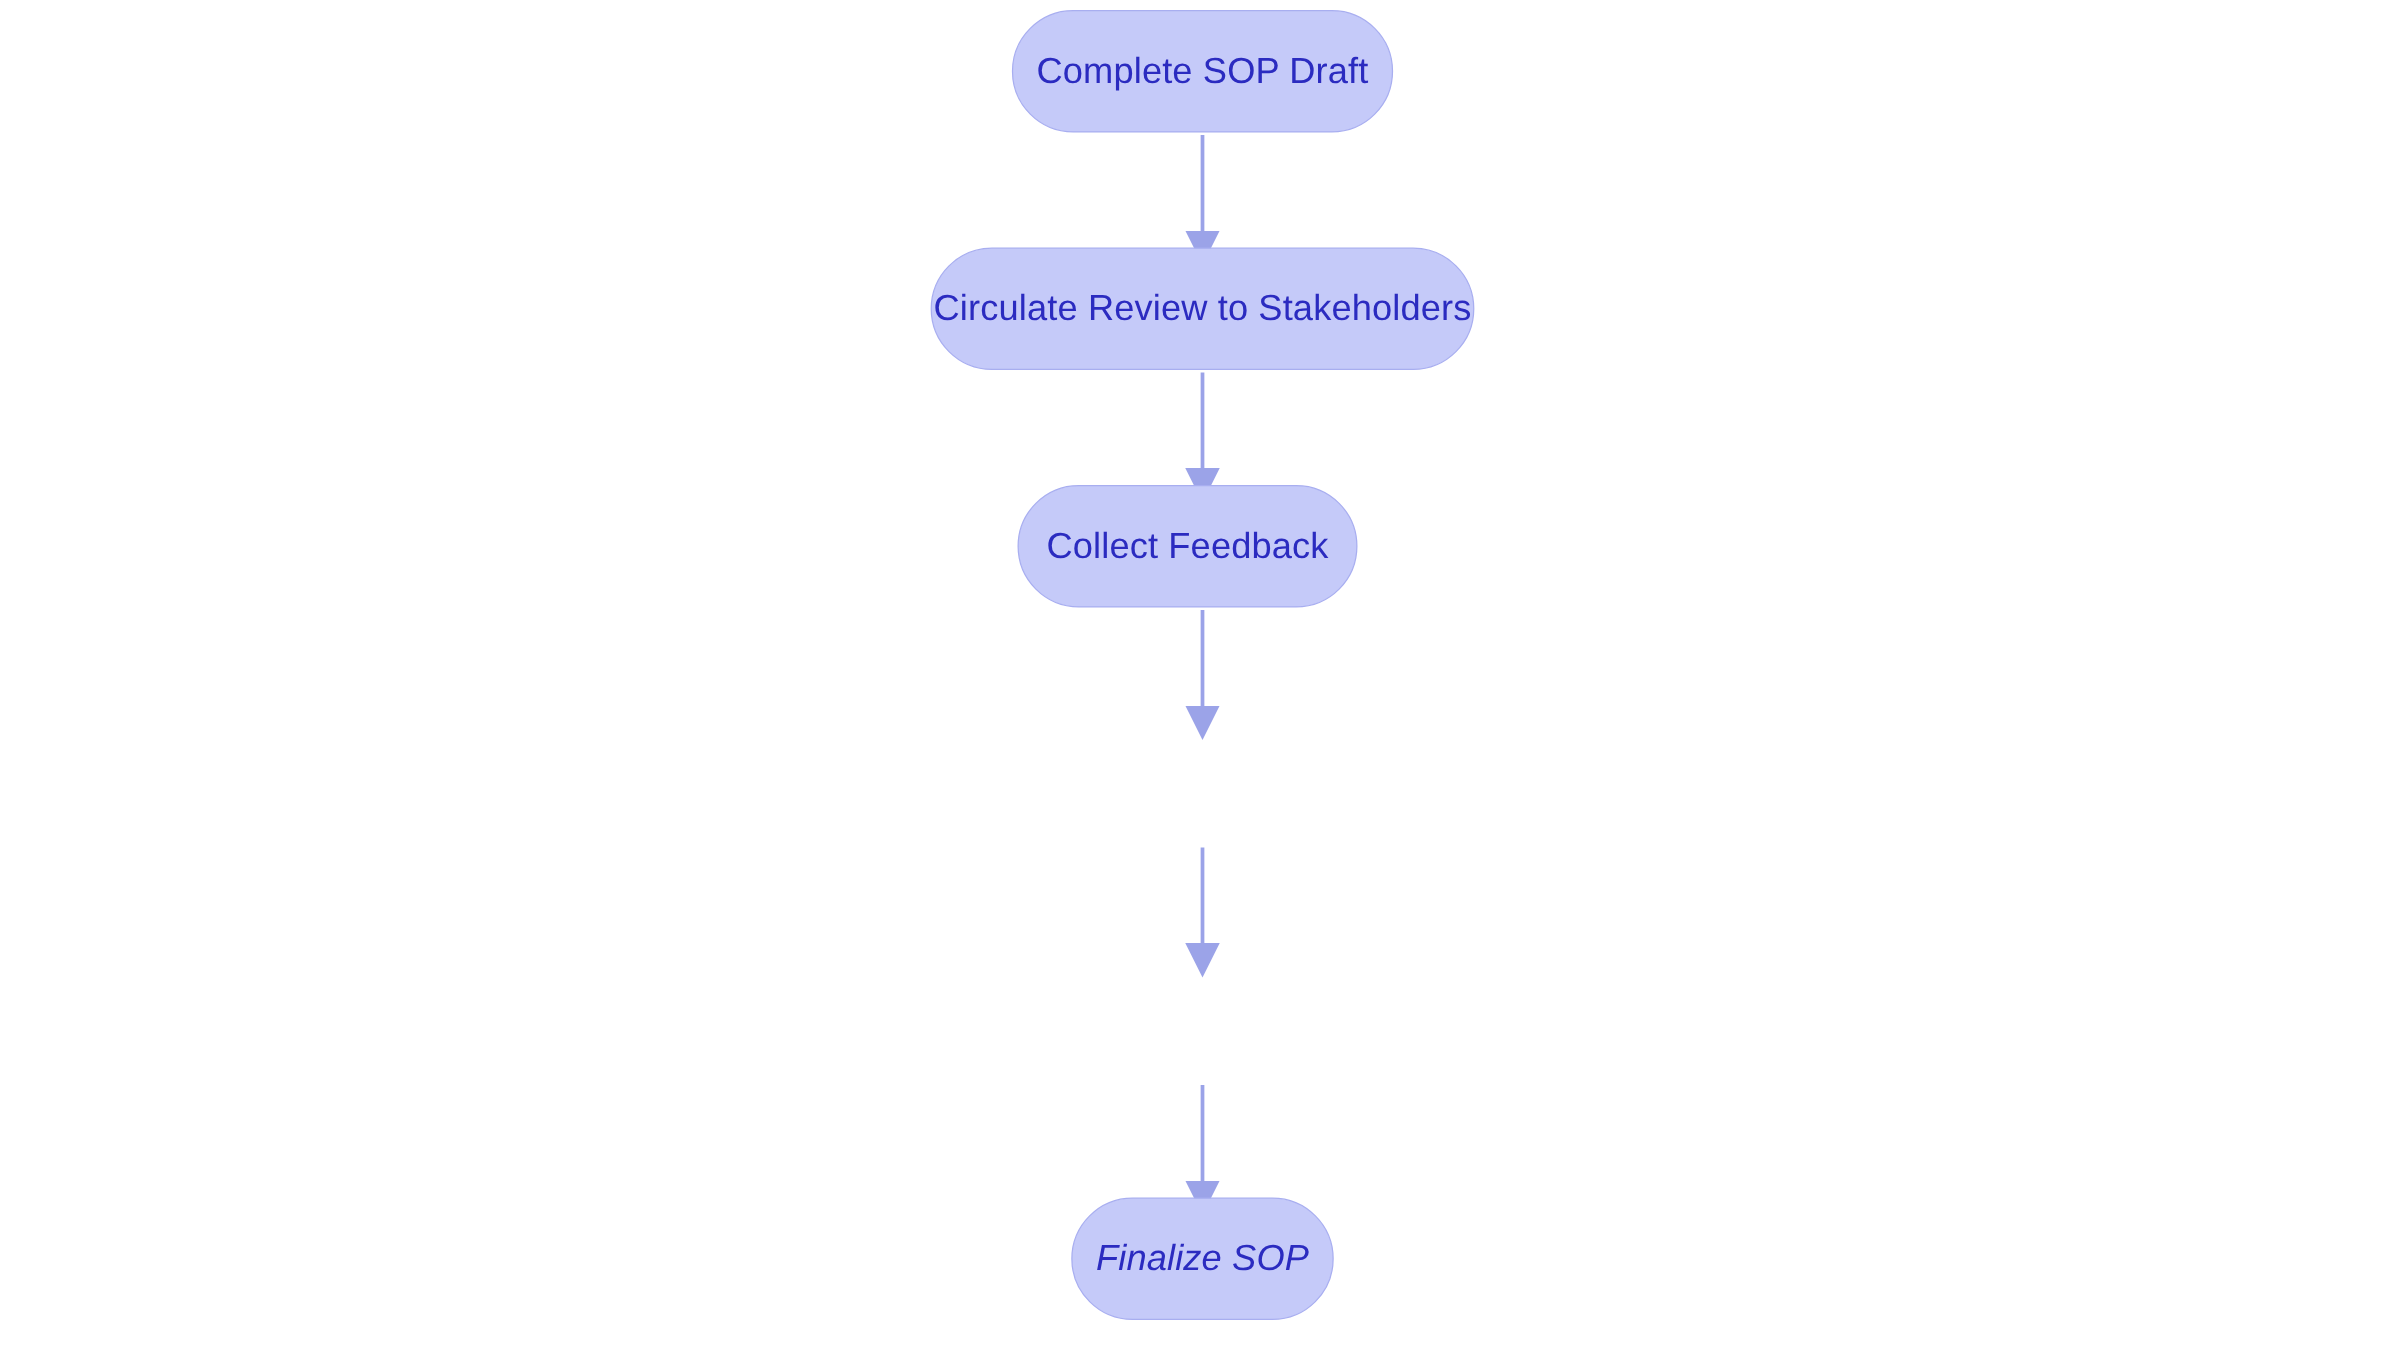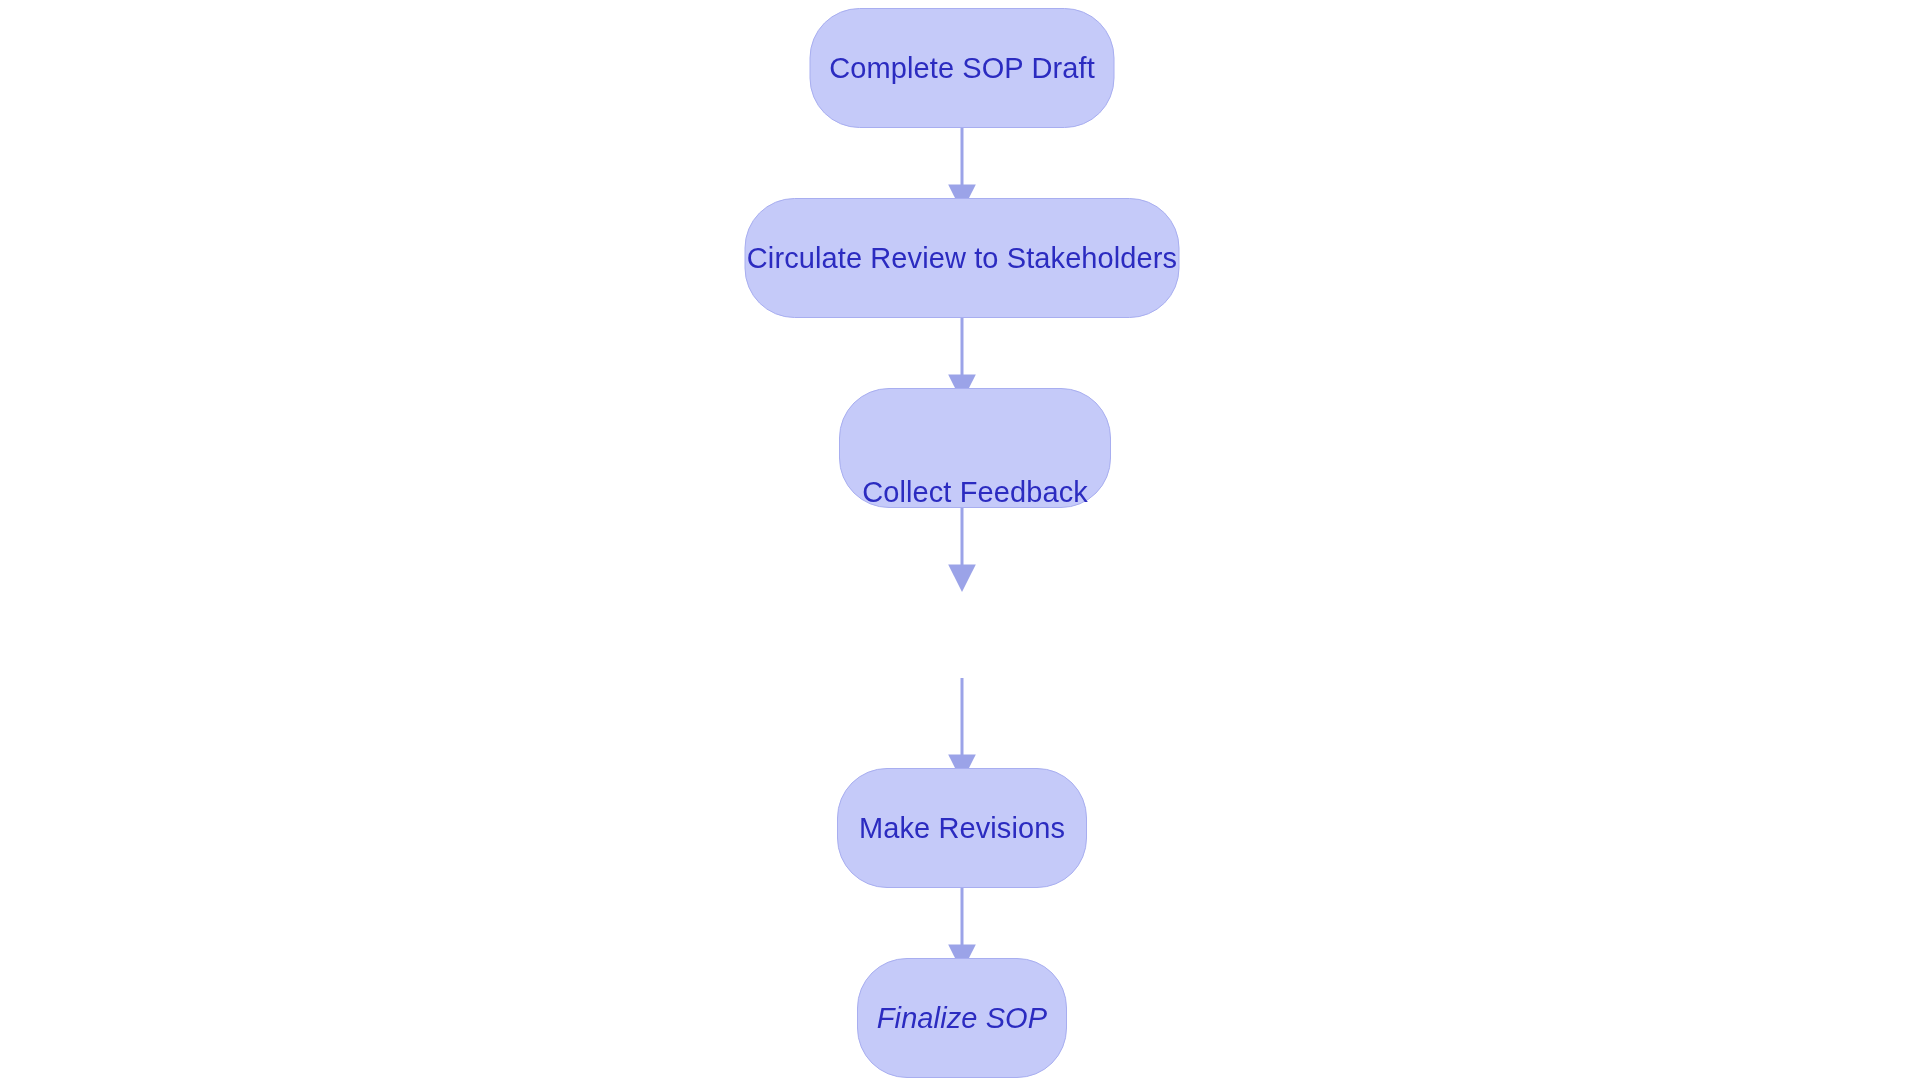"Complete SOP Draft" .flow-node { height: 120px -> 98px }
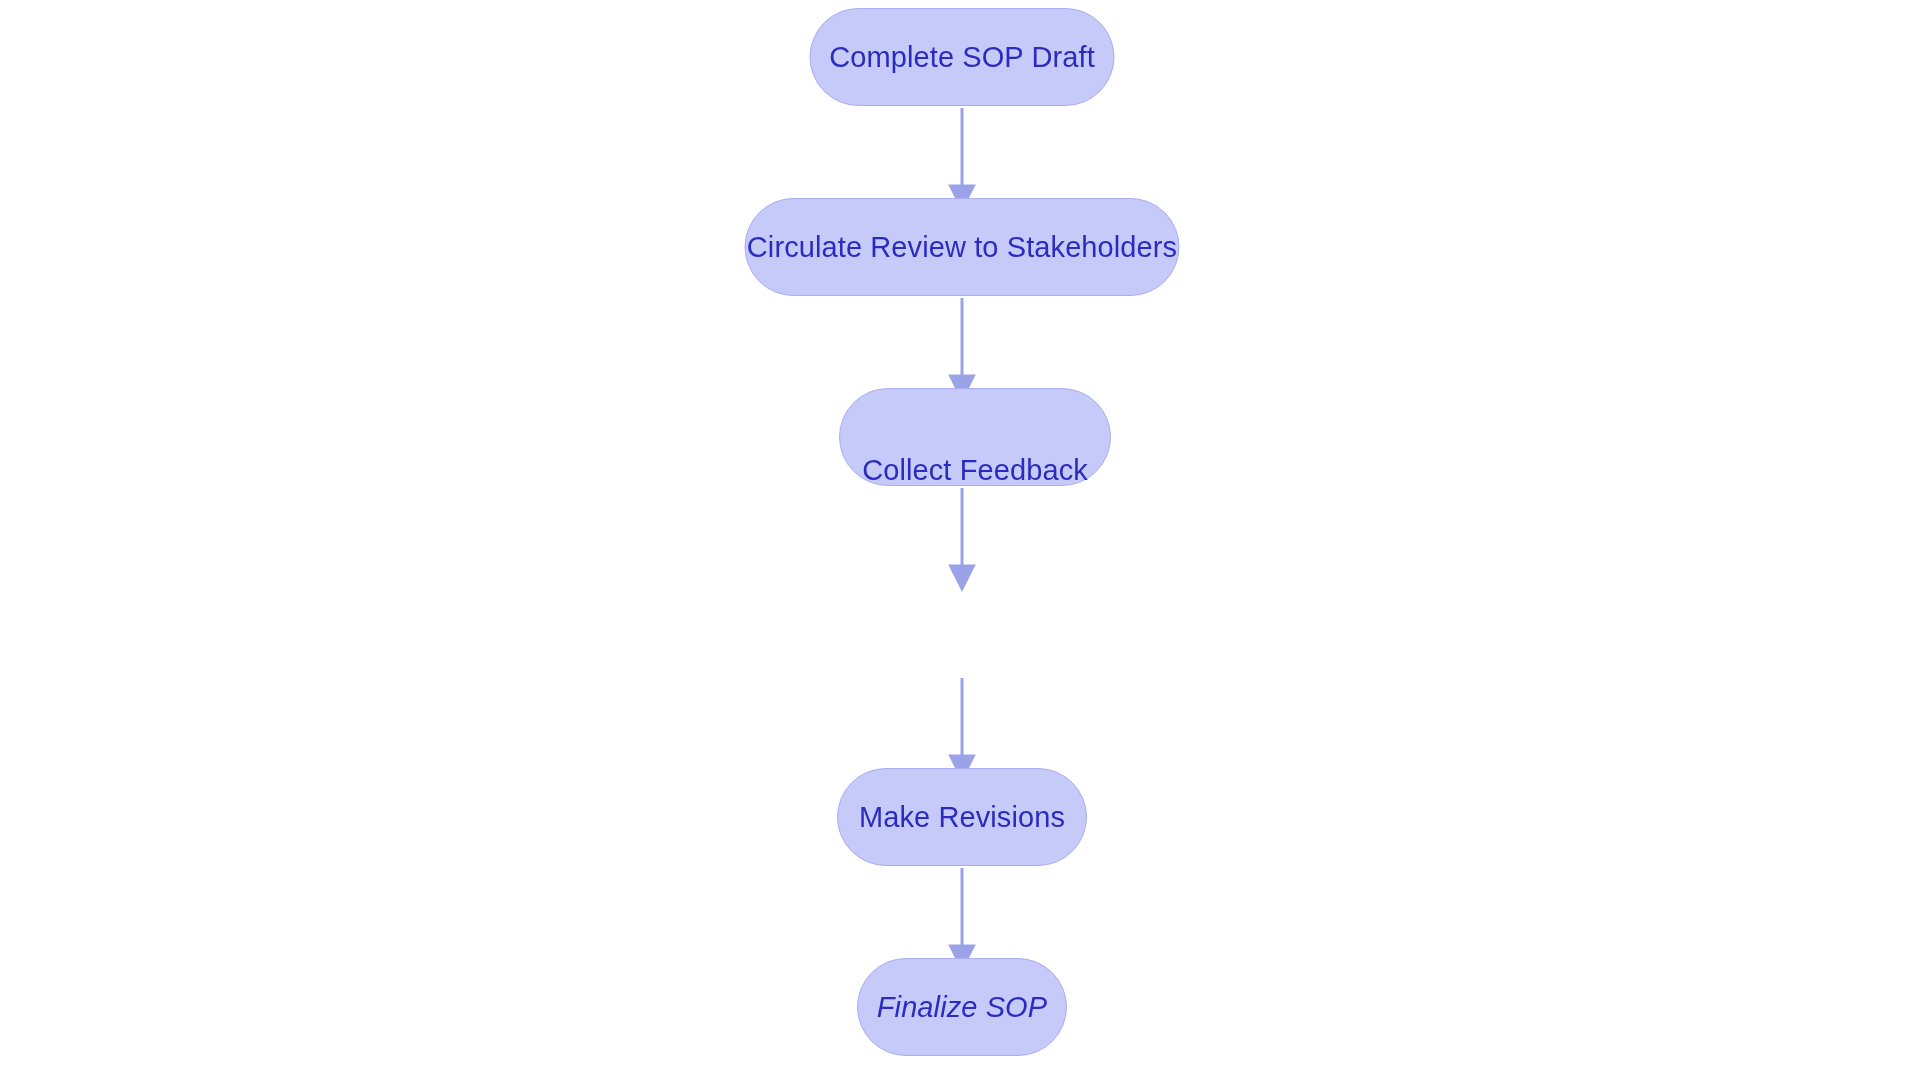"Collect Feedback" div.flow-node { align-items: flex-end -> none; left: 975px -> 950px }
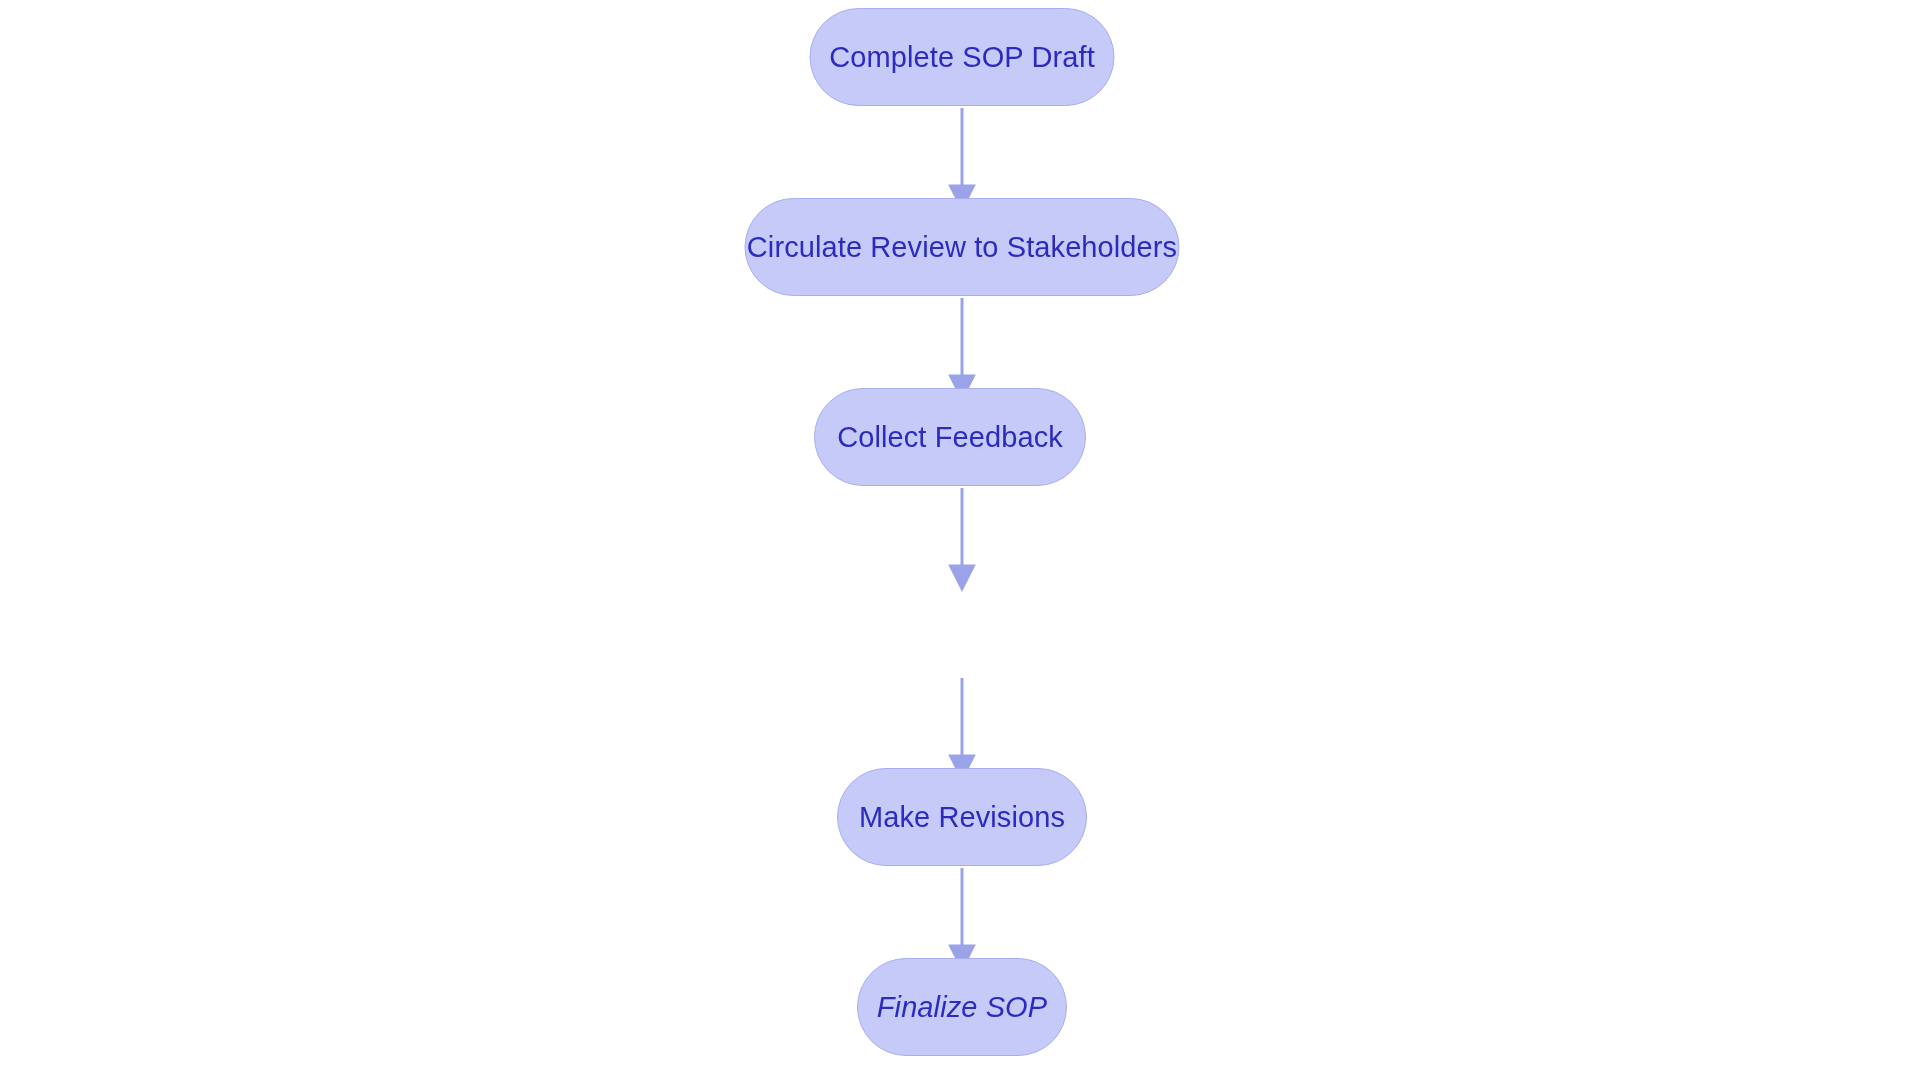"Make Revisions" div.flow-node { html: <div> <span>Make Revisions</span> </div> -> none }
